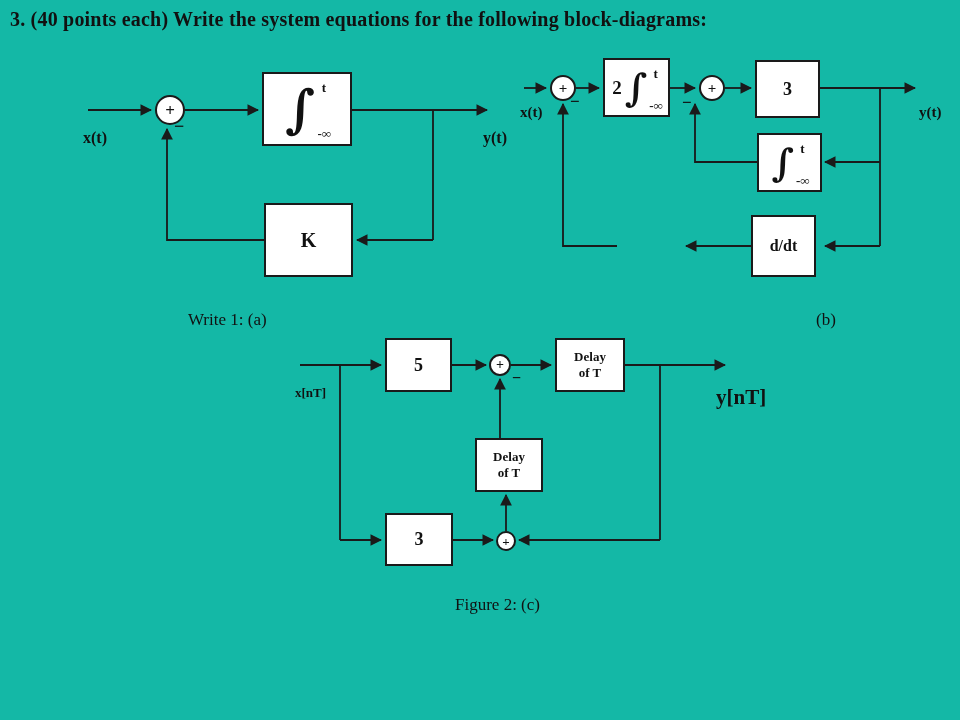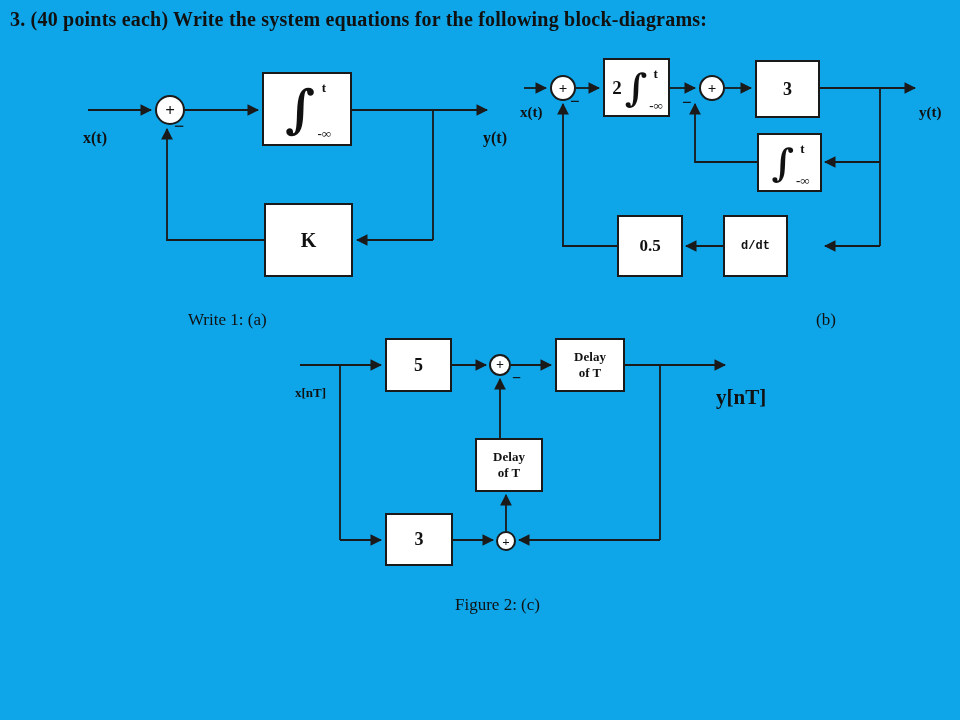"3. (40 points each) Write" #page { background: #0ea5e9 -> #14b8a6 }
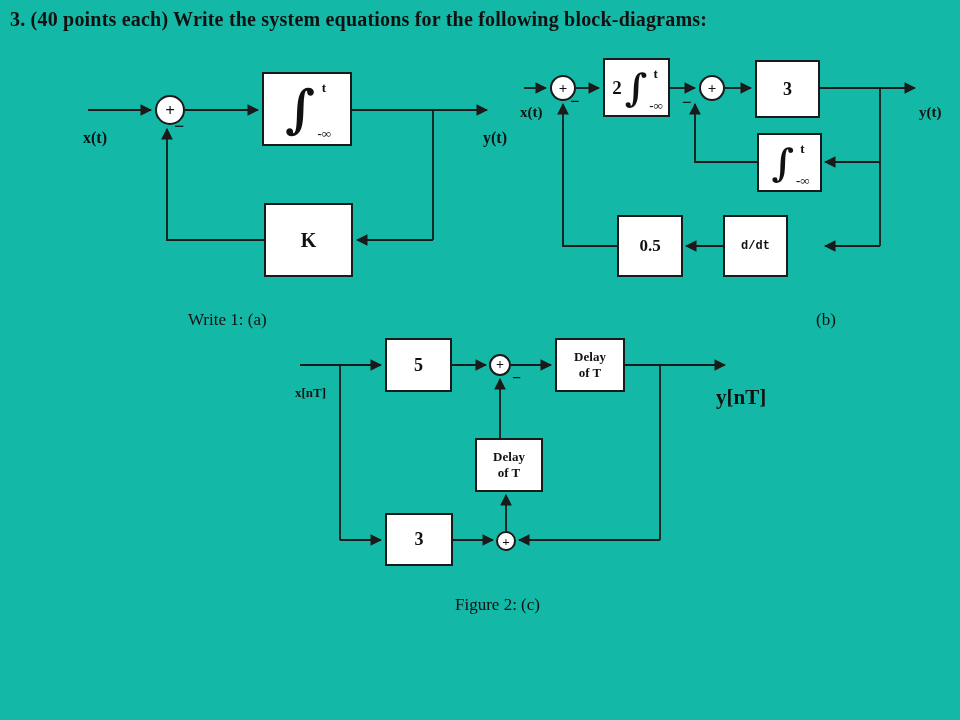"0.5" div.blk { html: <div> <span>0.5</span> </div> -> none }
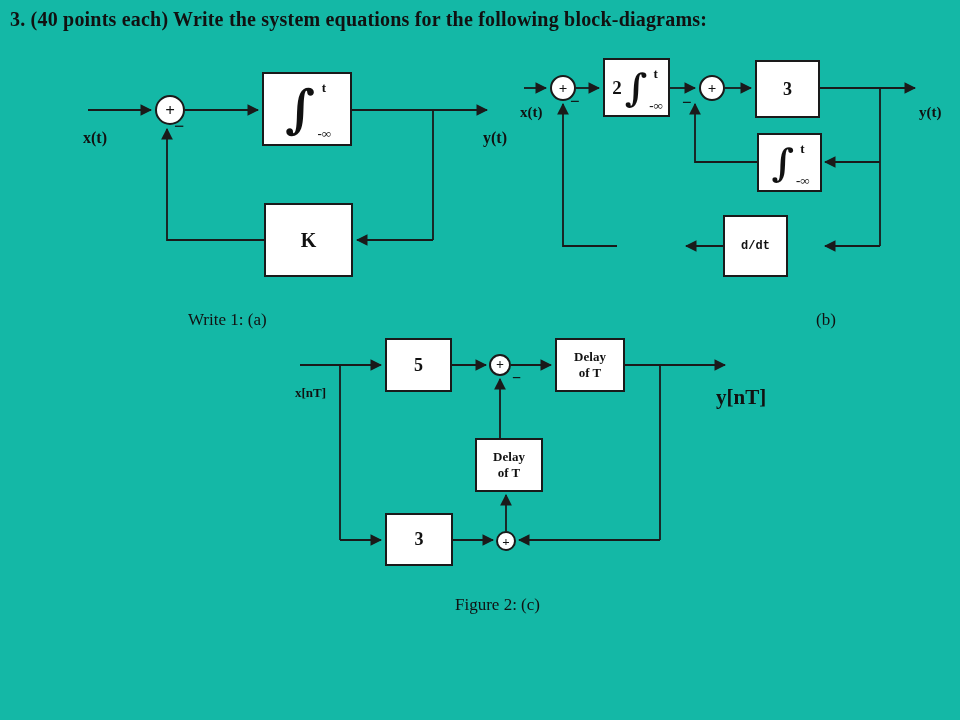"d/dt" div.blk { font-family: Liberation Mono, monospace -> none; font-size: 12px -> 16px; left: 723px -> 751px }
